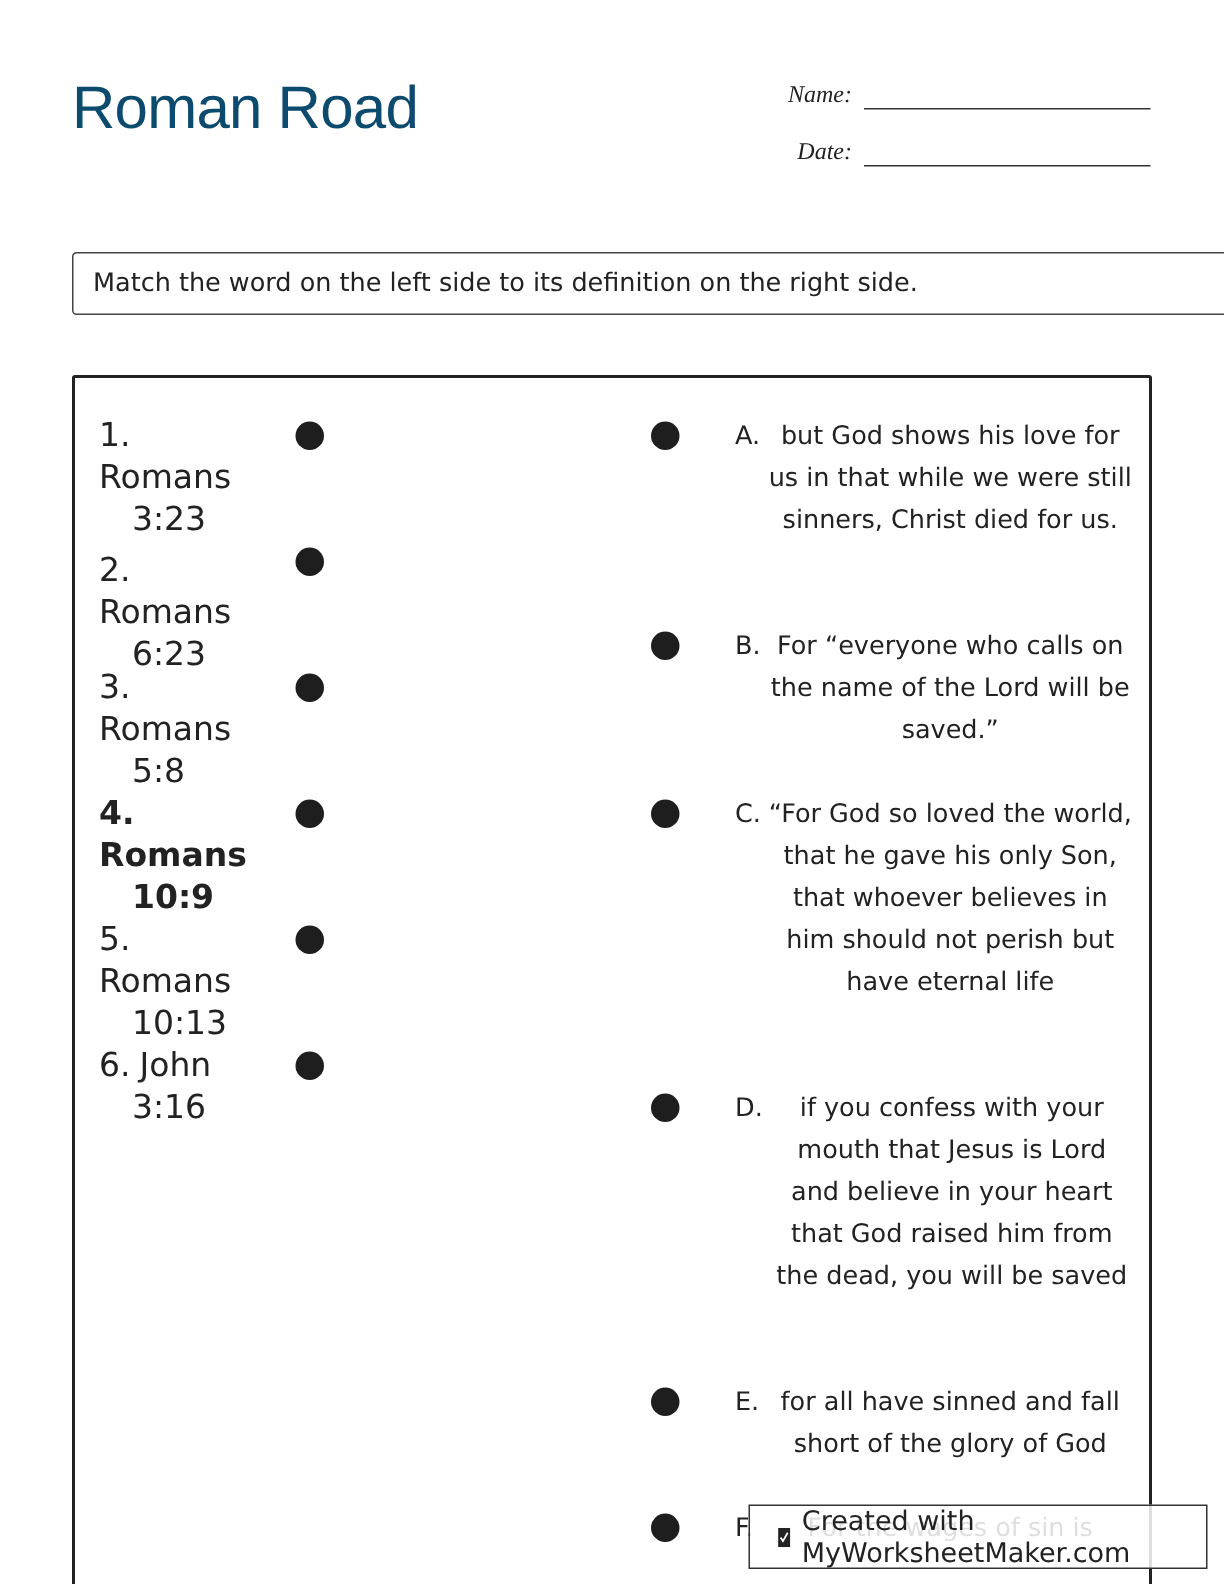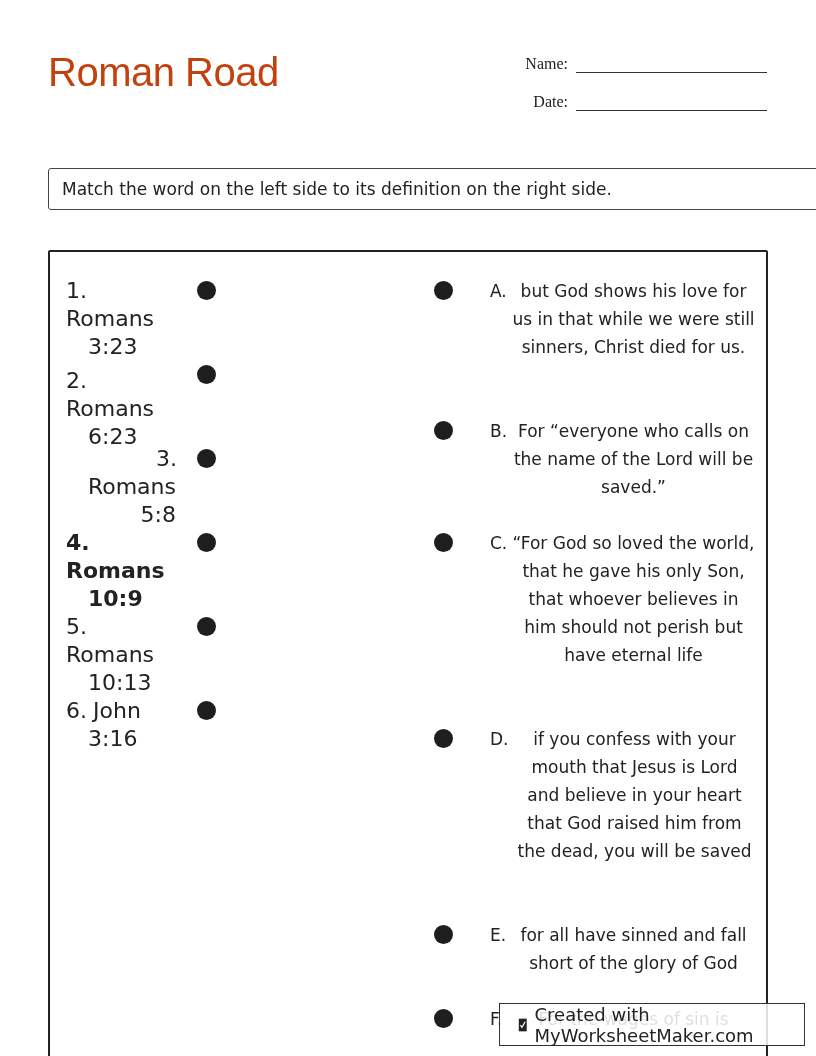"Roman Road" .title { color: #c2410c -> #0c4a6e }
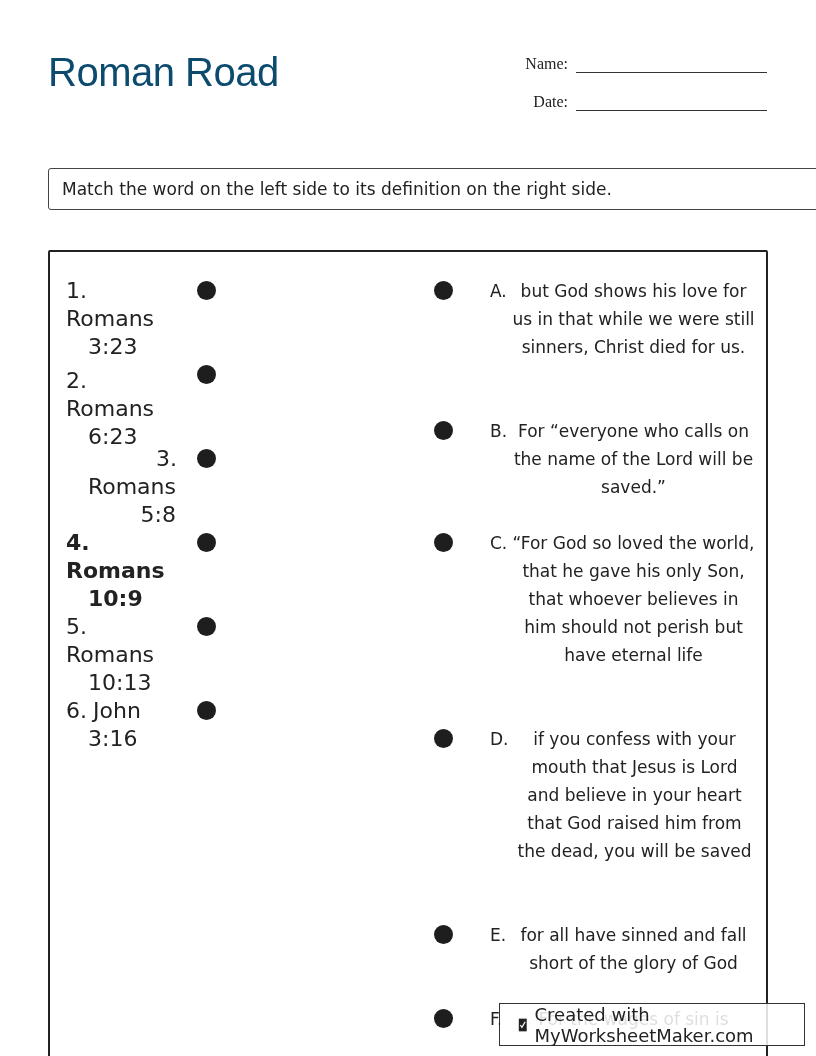"Name:" .field-label { font-style: none -> italic }
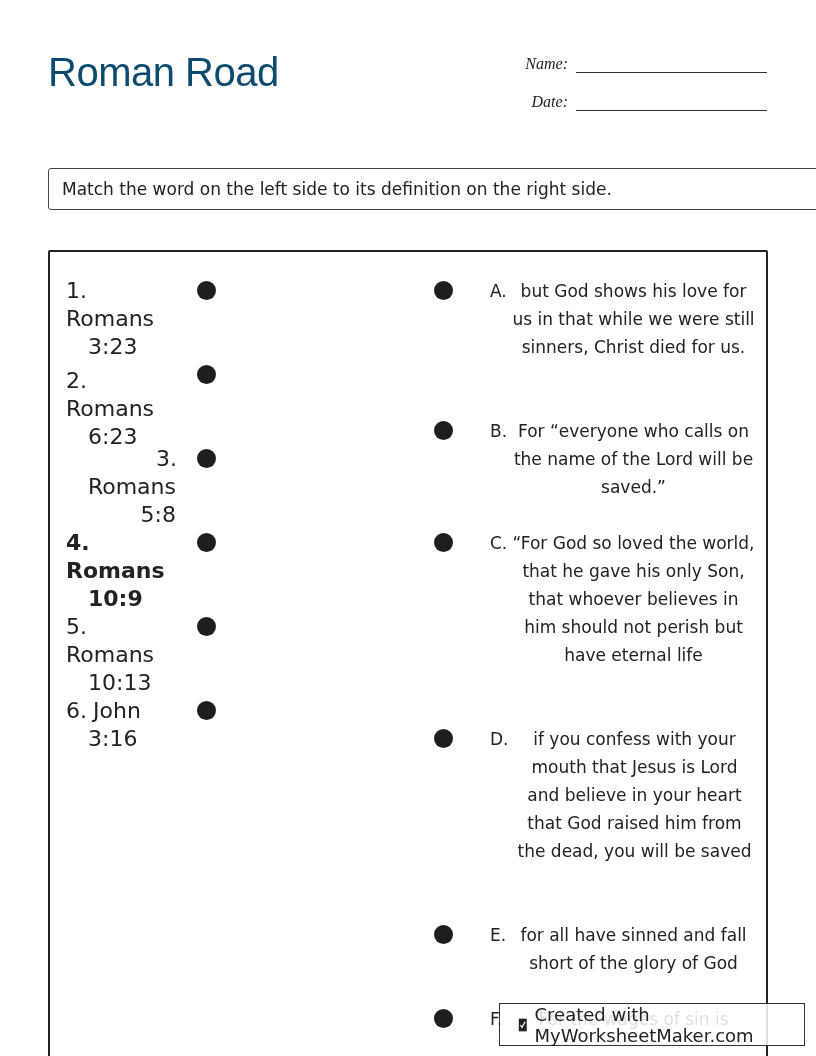"3. Romans" div.left-item { text-align: right -> none }
